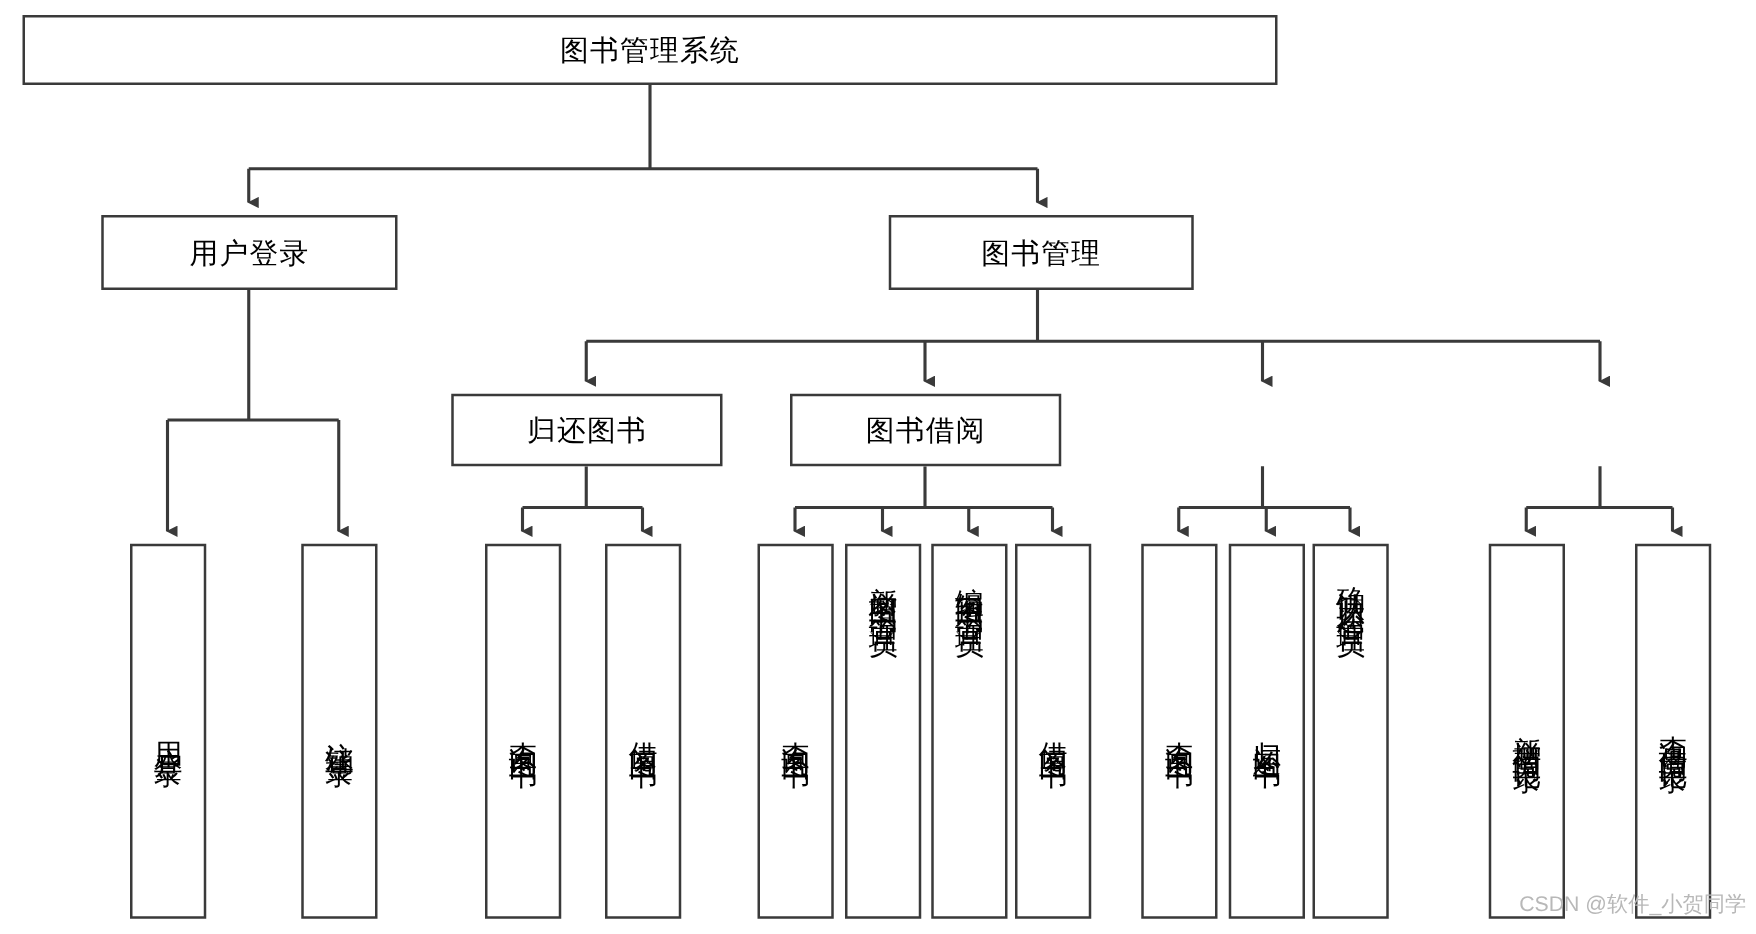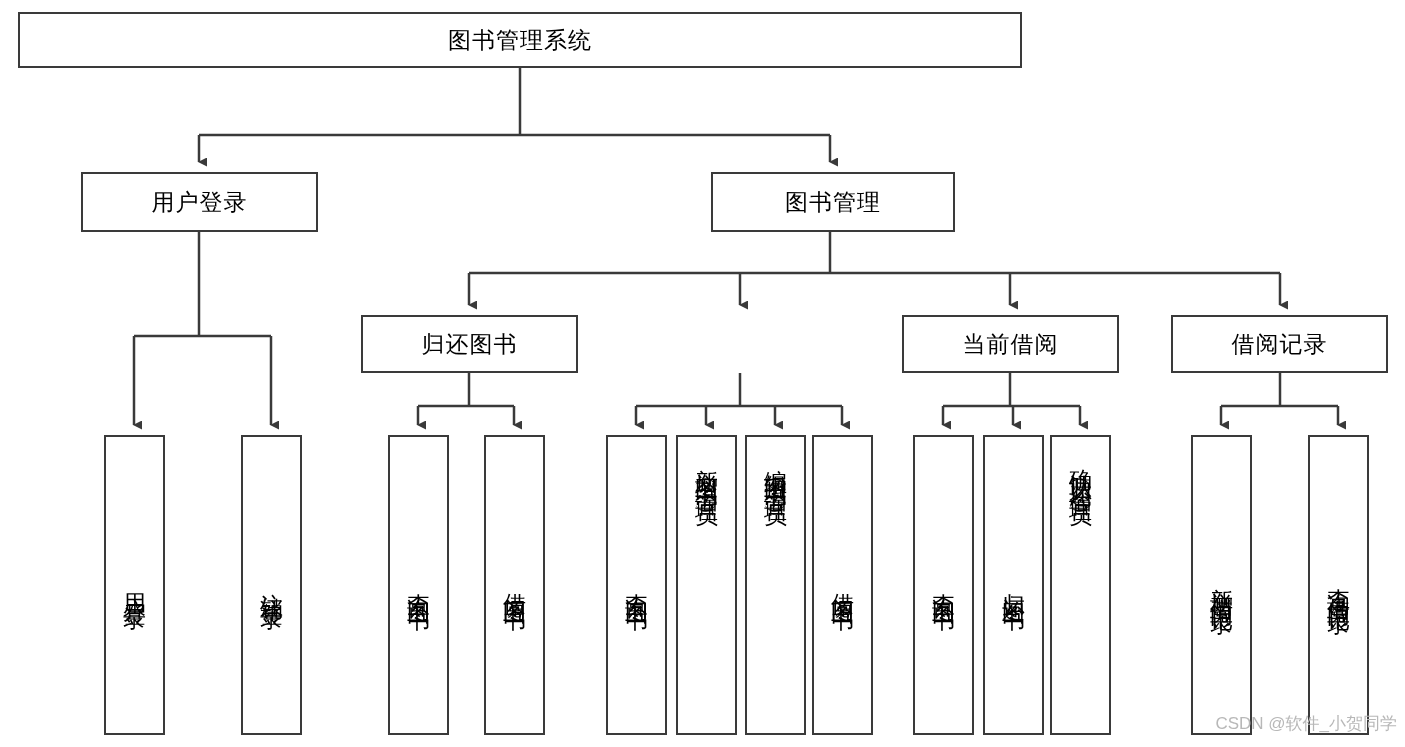"图书借阅" div.node-box { html: none -> <div>图书借阅</div> }
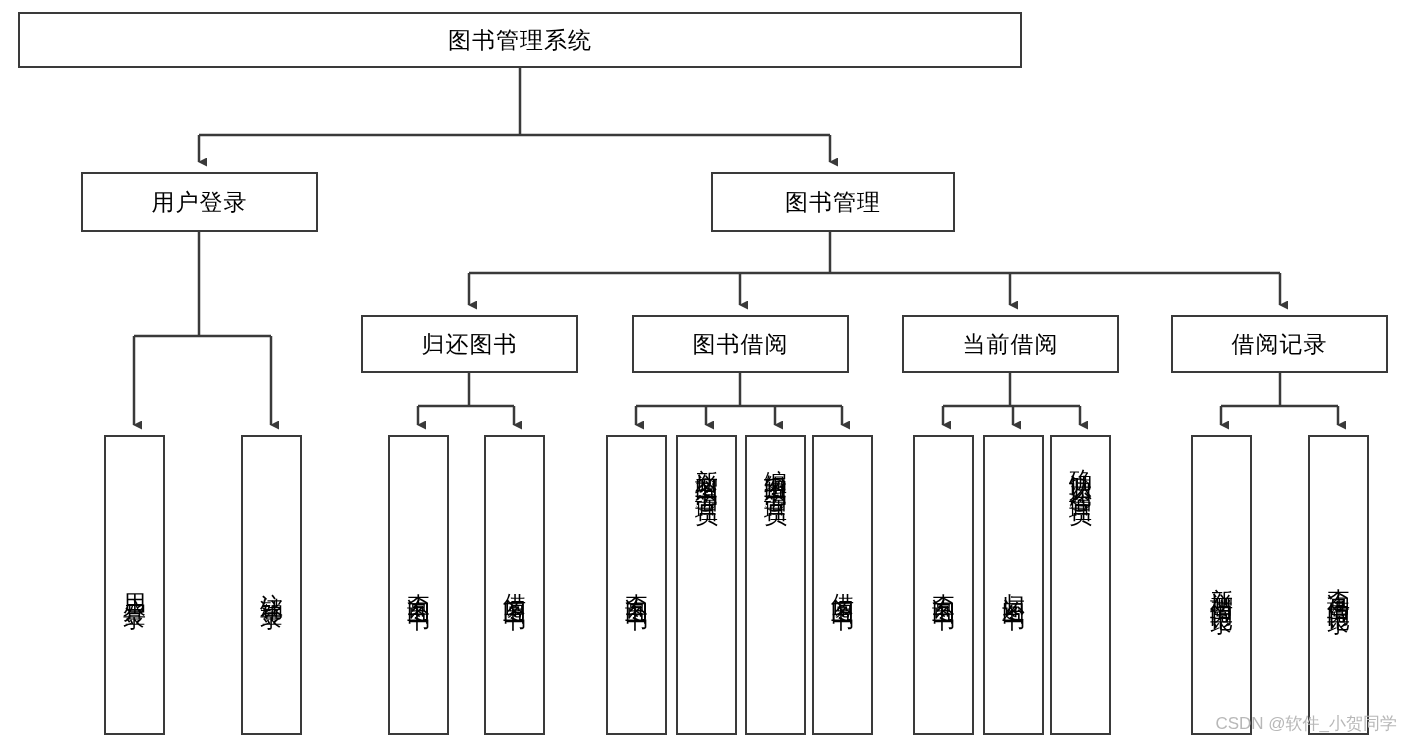"当前借阅" div.node-box { html: <div>当前借阅</div> -> none }
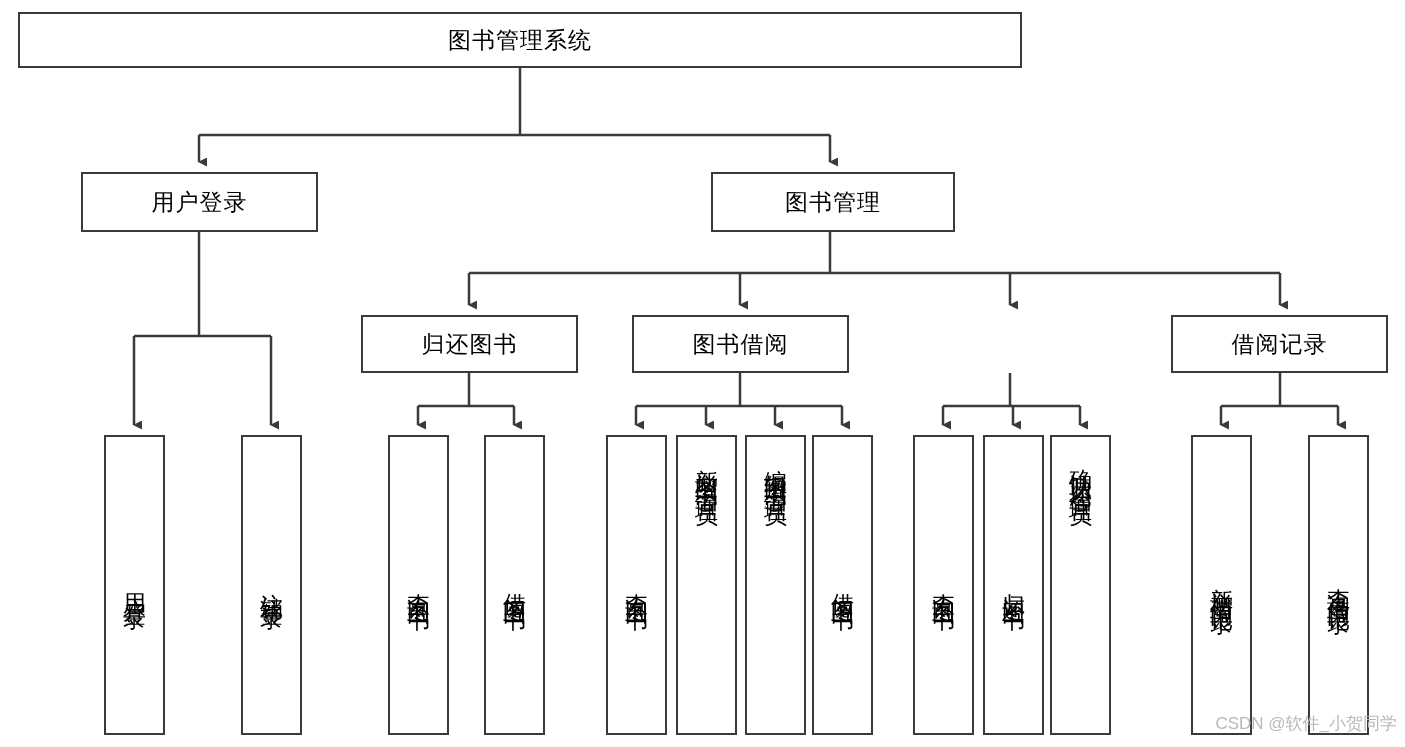"借阅记录" div.node-box { html: <div>借阅记录</div> -> none }
